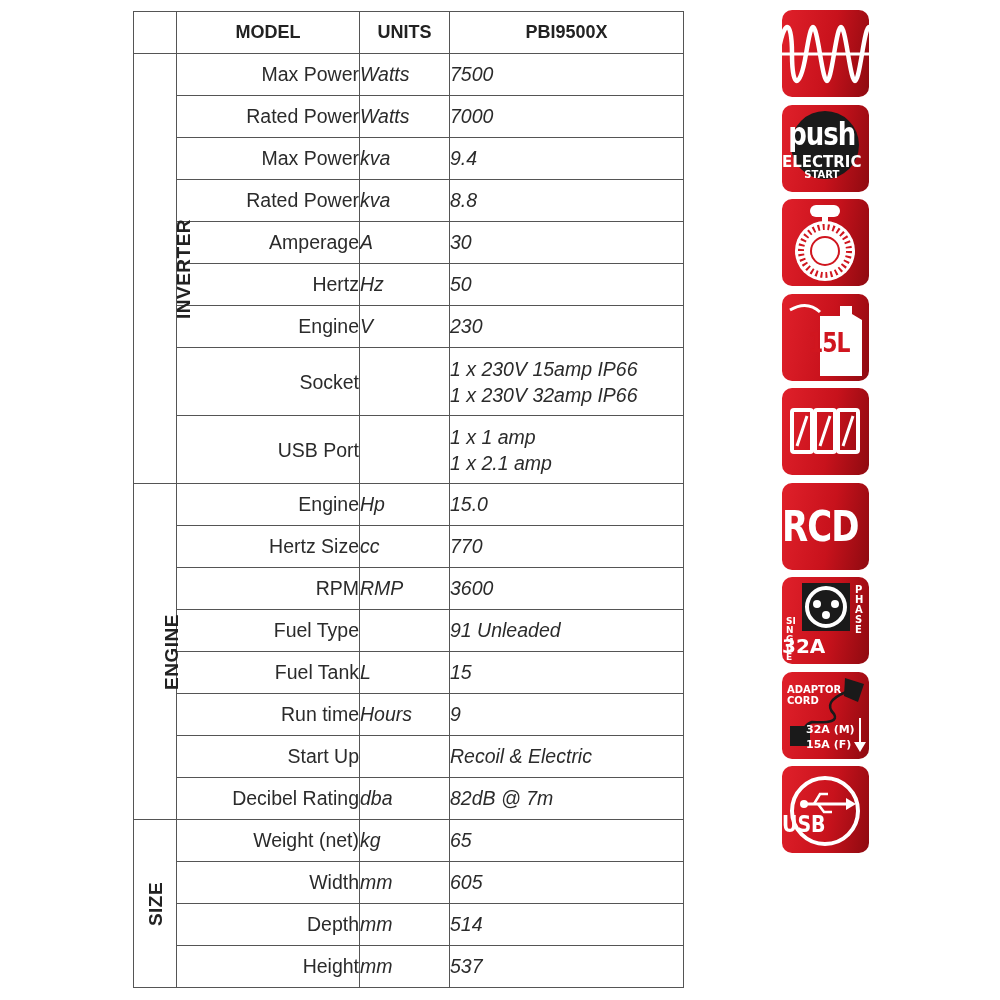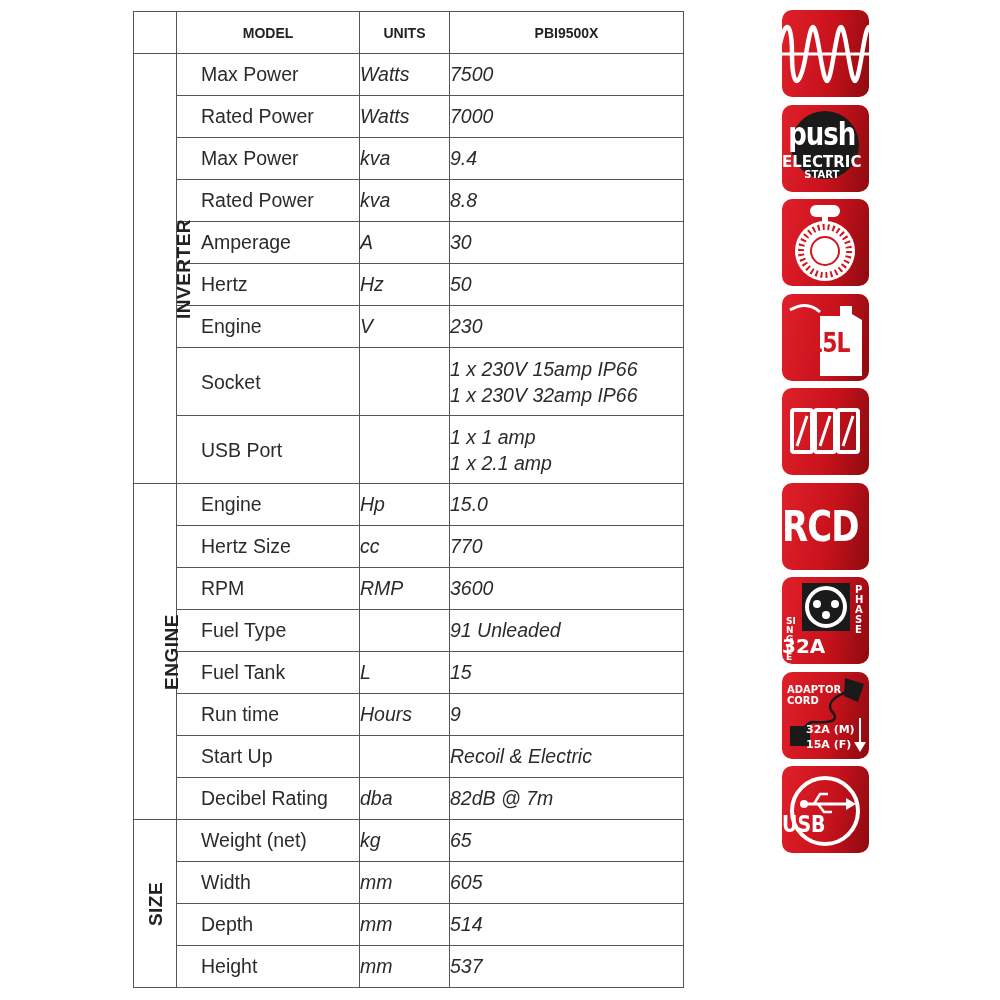"MODEL" .spec-table th { font-size: 14px -> 18px }
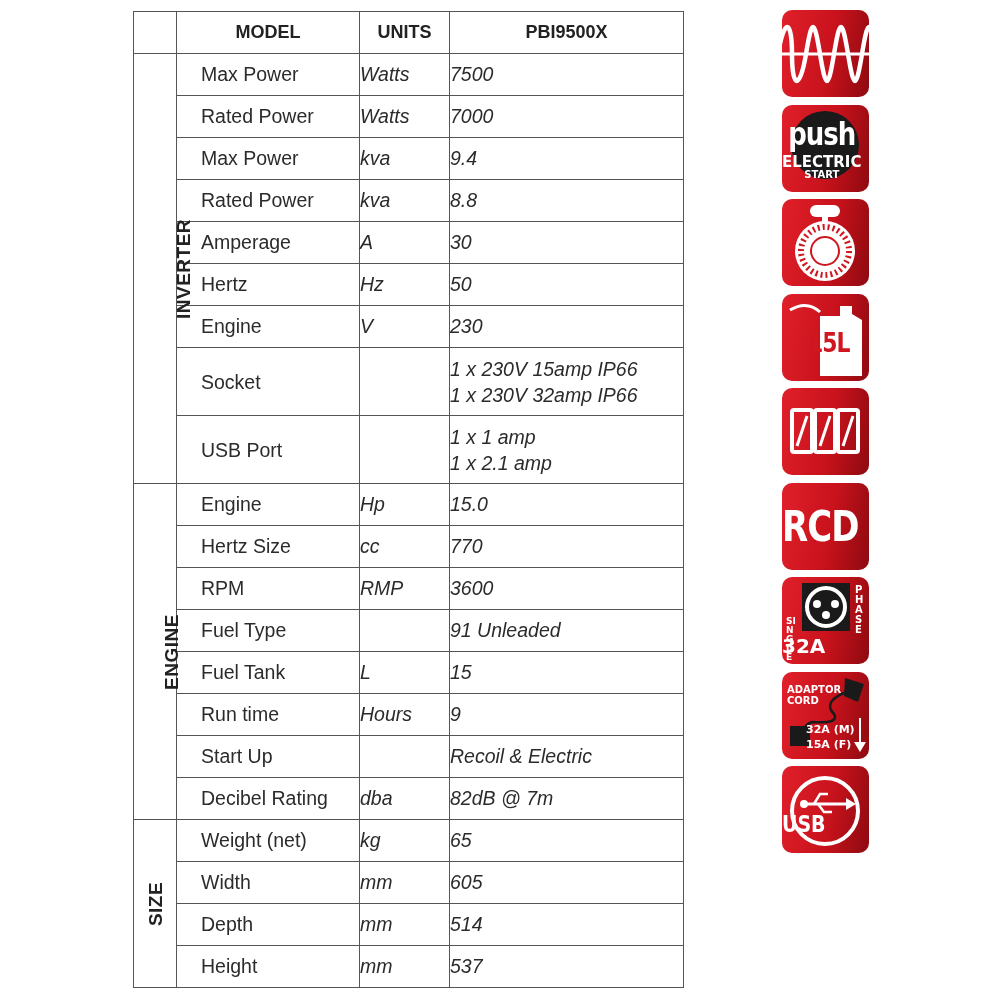"Max Power" .spec-table td.label { text-align: left -> right }
